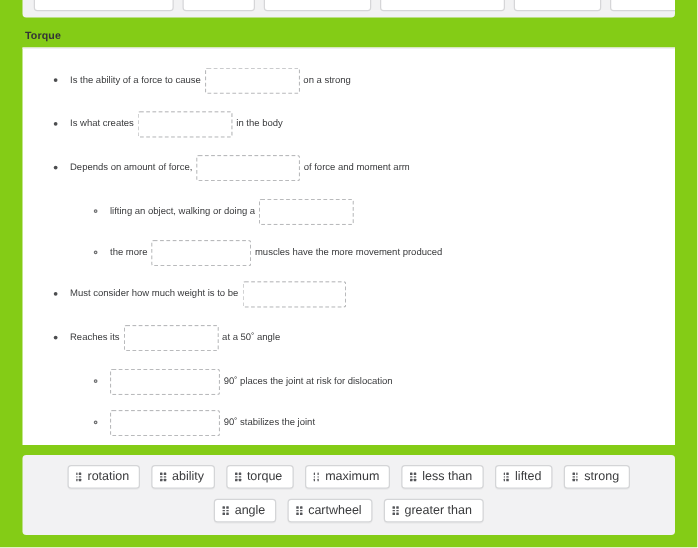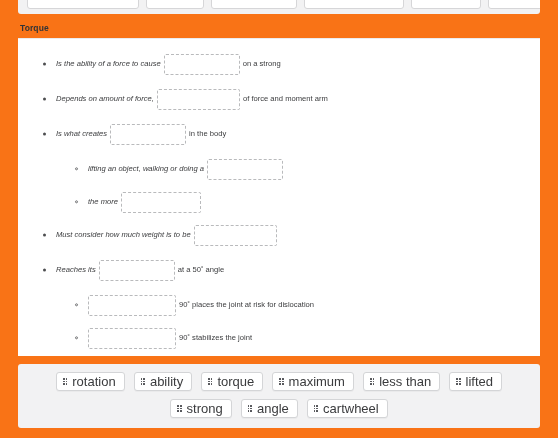"Torque" #page { background: #f97316 -> #84cc16 }
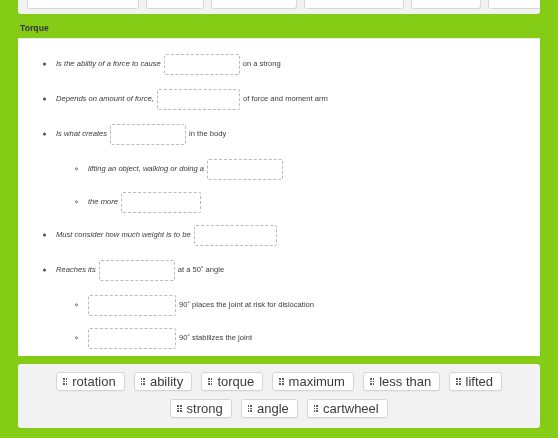"Is the ability of a" .txt.pre { font-style: italic -> none }
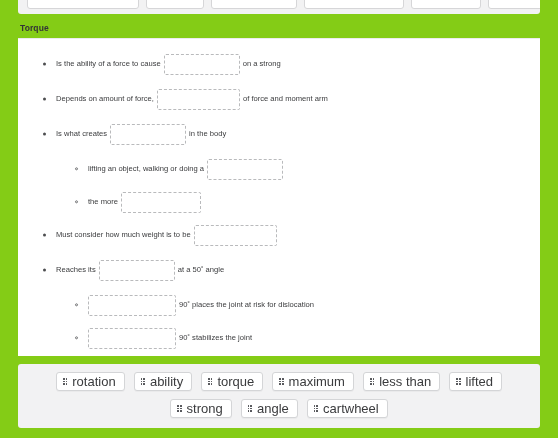"Depends on amount of force," li.row { order: before "Is what creates" -> after "Is what creates" }
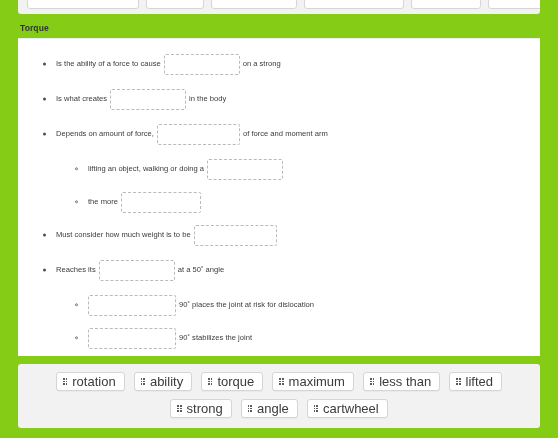"muscles have the more movement" span.txt { html: none -> <span>muscles have the more movement produced</span> }
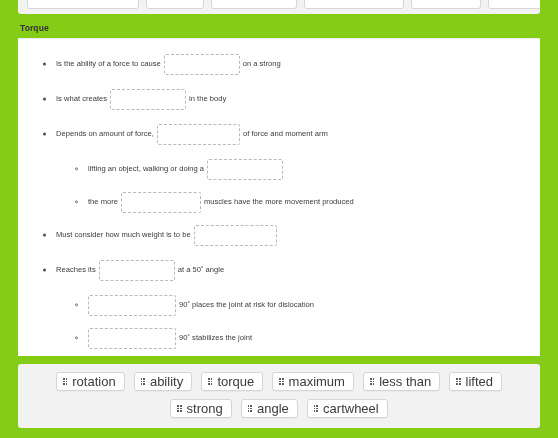"rotation" .chip { font-size: 13px -> 10px }
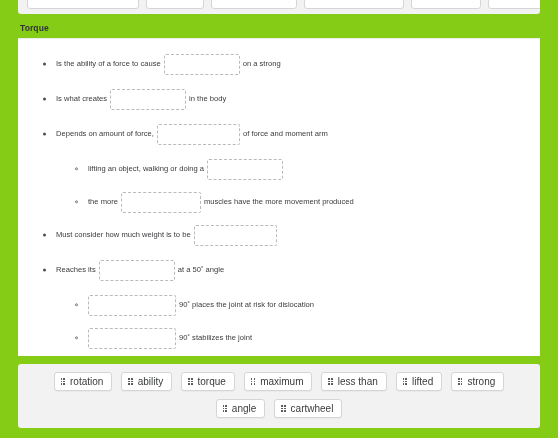"greater than" div.chip { html: none -> <div> <span> <i></i> <i></i> <i></i> <i></i> <i></i> <i></i> </span> <span>greater than</span> </div> }
